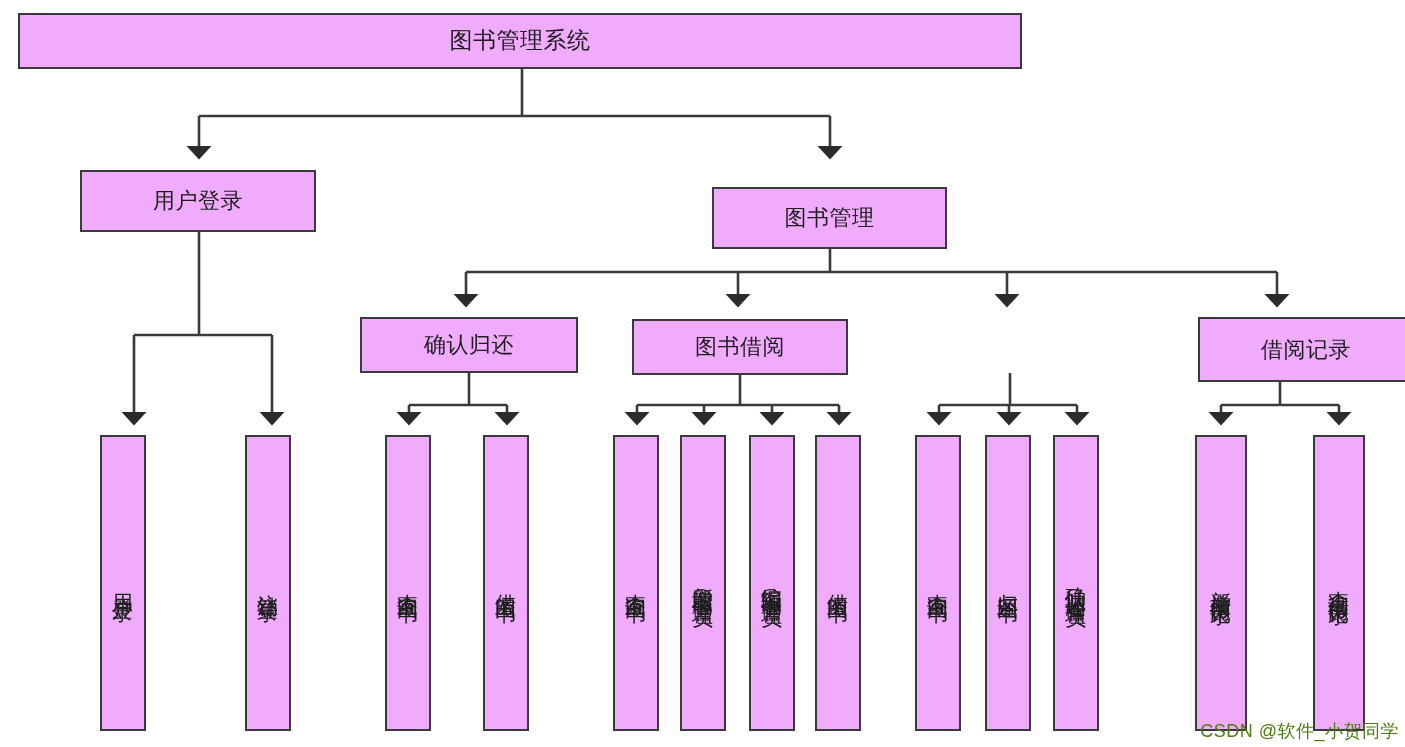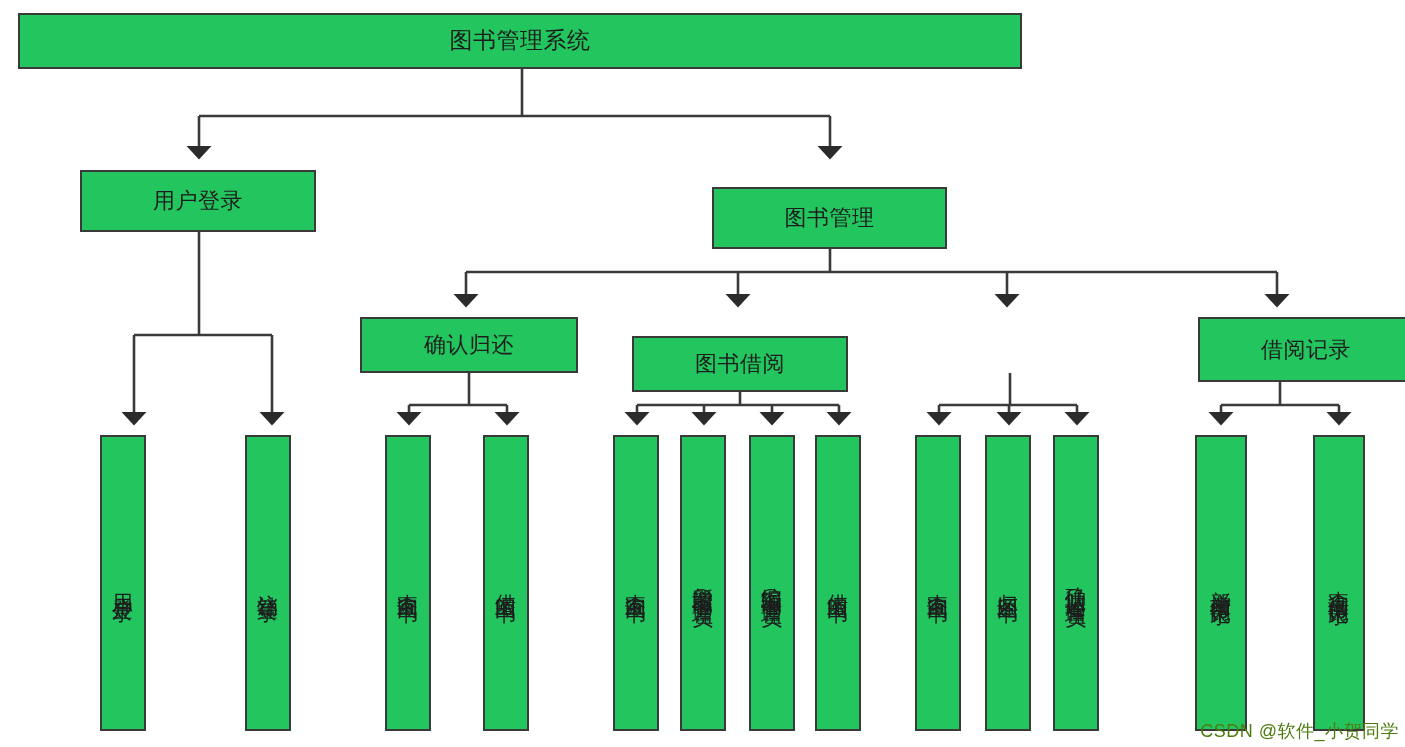"图书管理系统" .node { background: #22c55e -> #f0abfc }
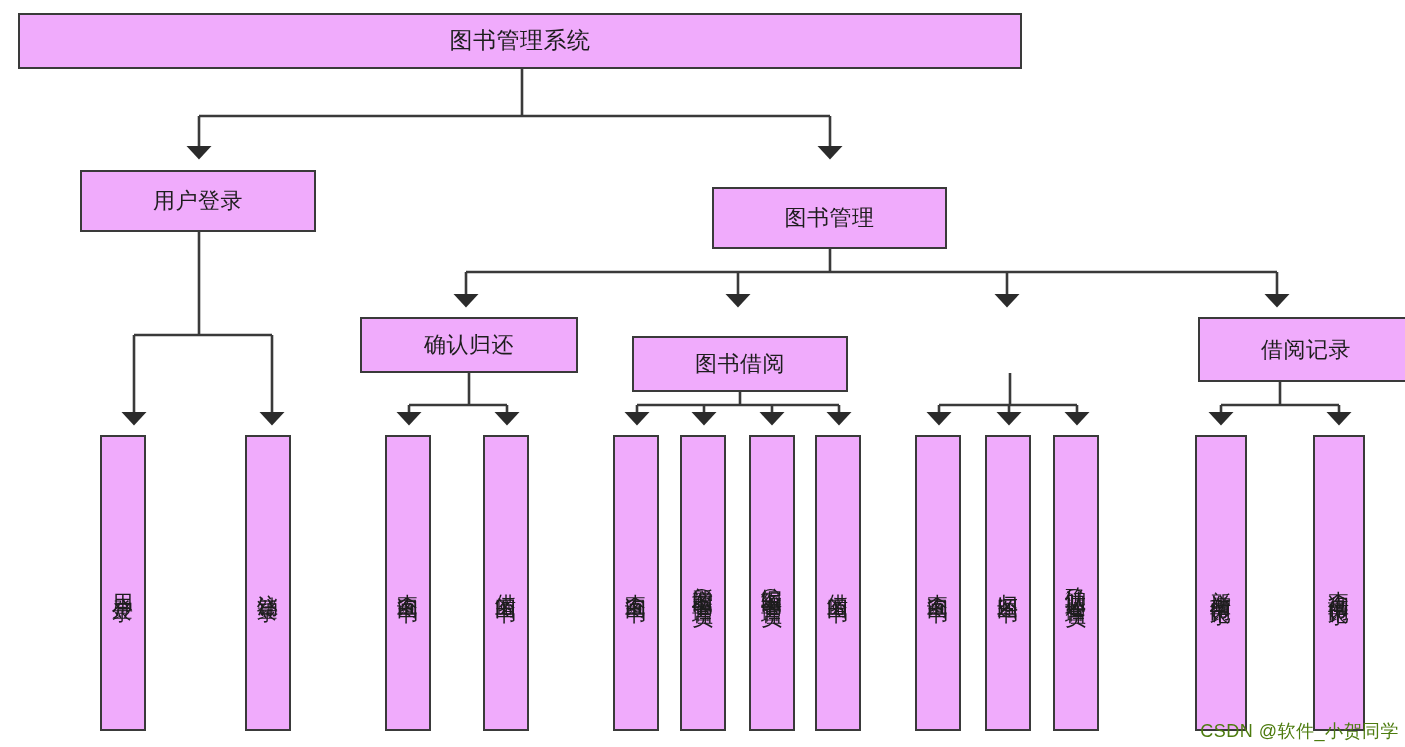"图书借阅" div.node { top: 336px -> 319px }
